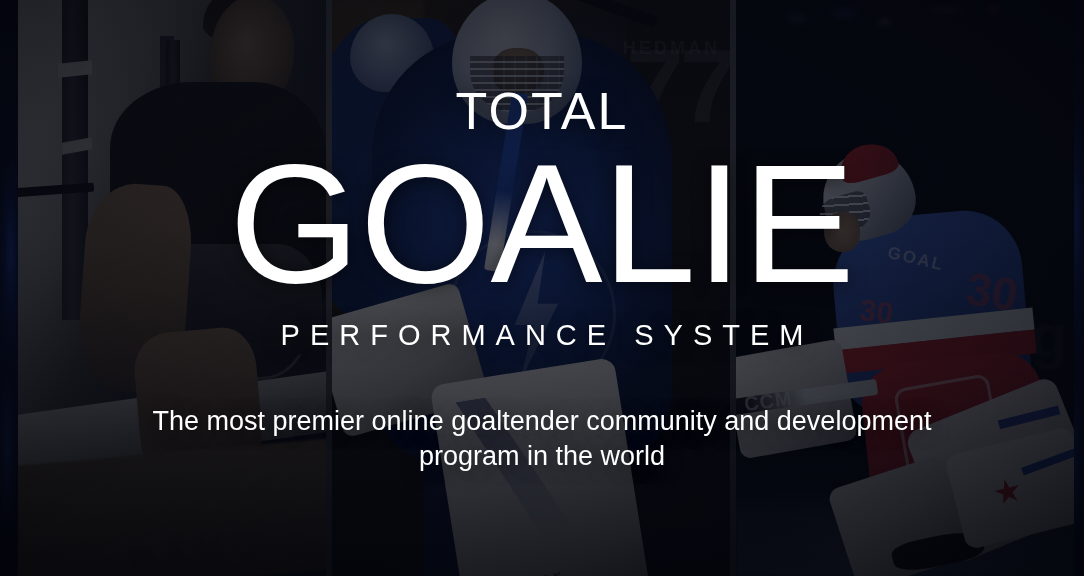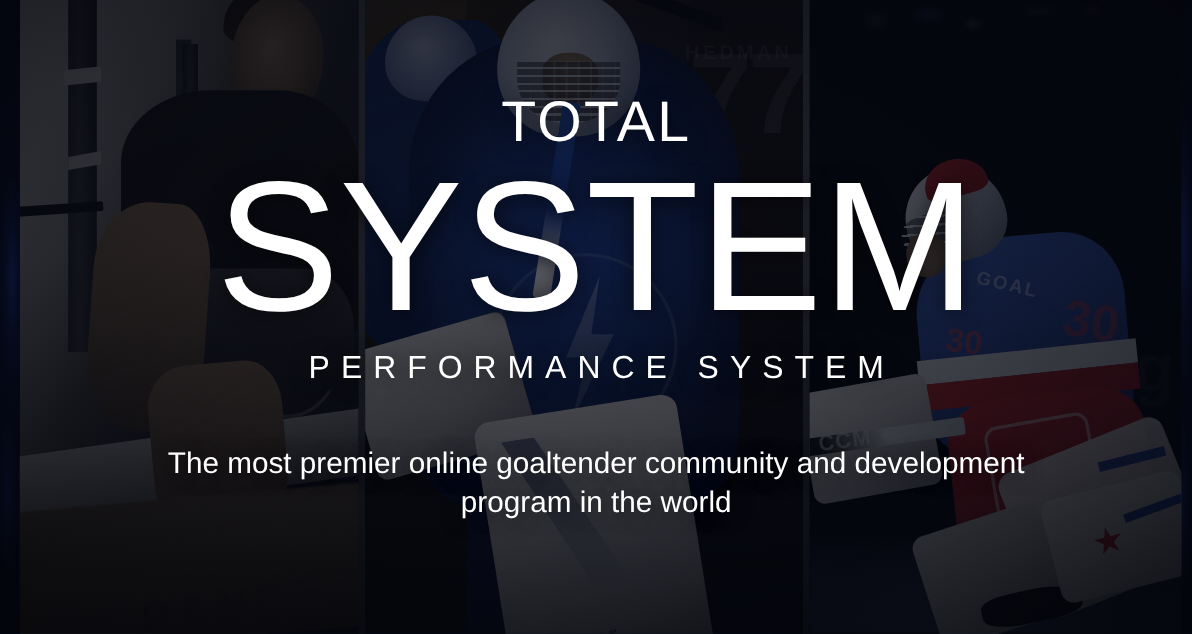"SYSTEM" div.wordmark { text: SYSTEM -> GOALIE }
